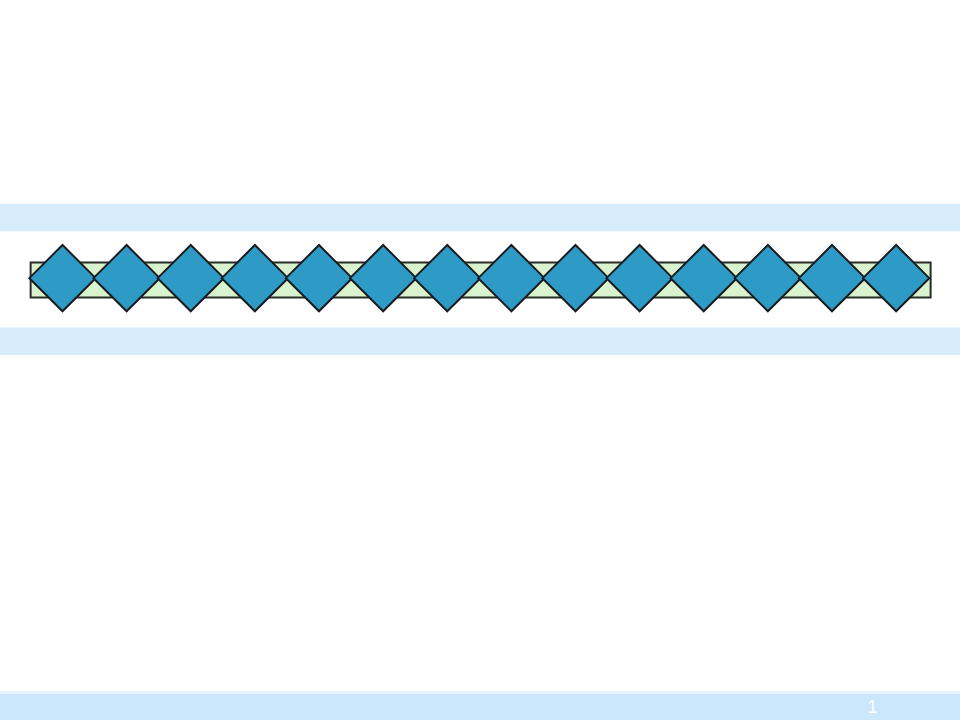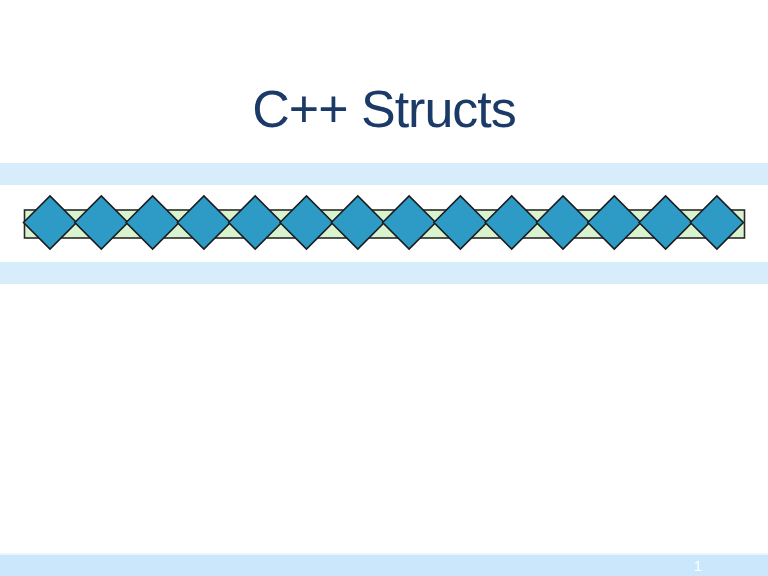"C++ Structs" h1.title { html: <h1>C++ Structs</h1> -> none }
